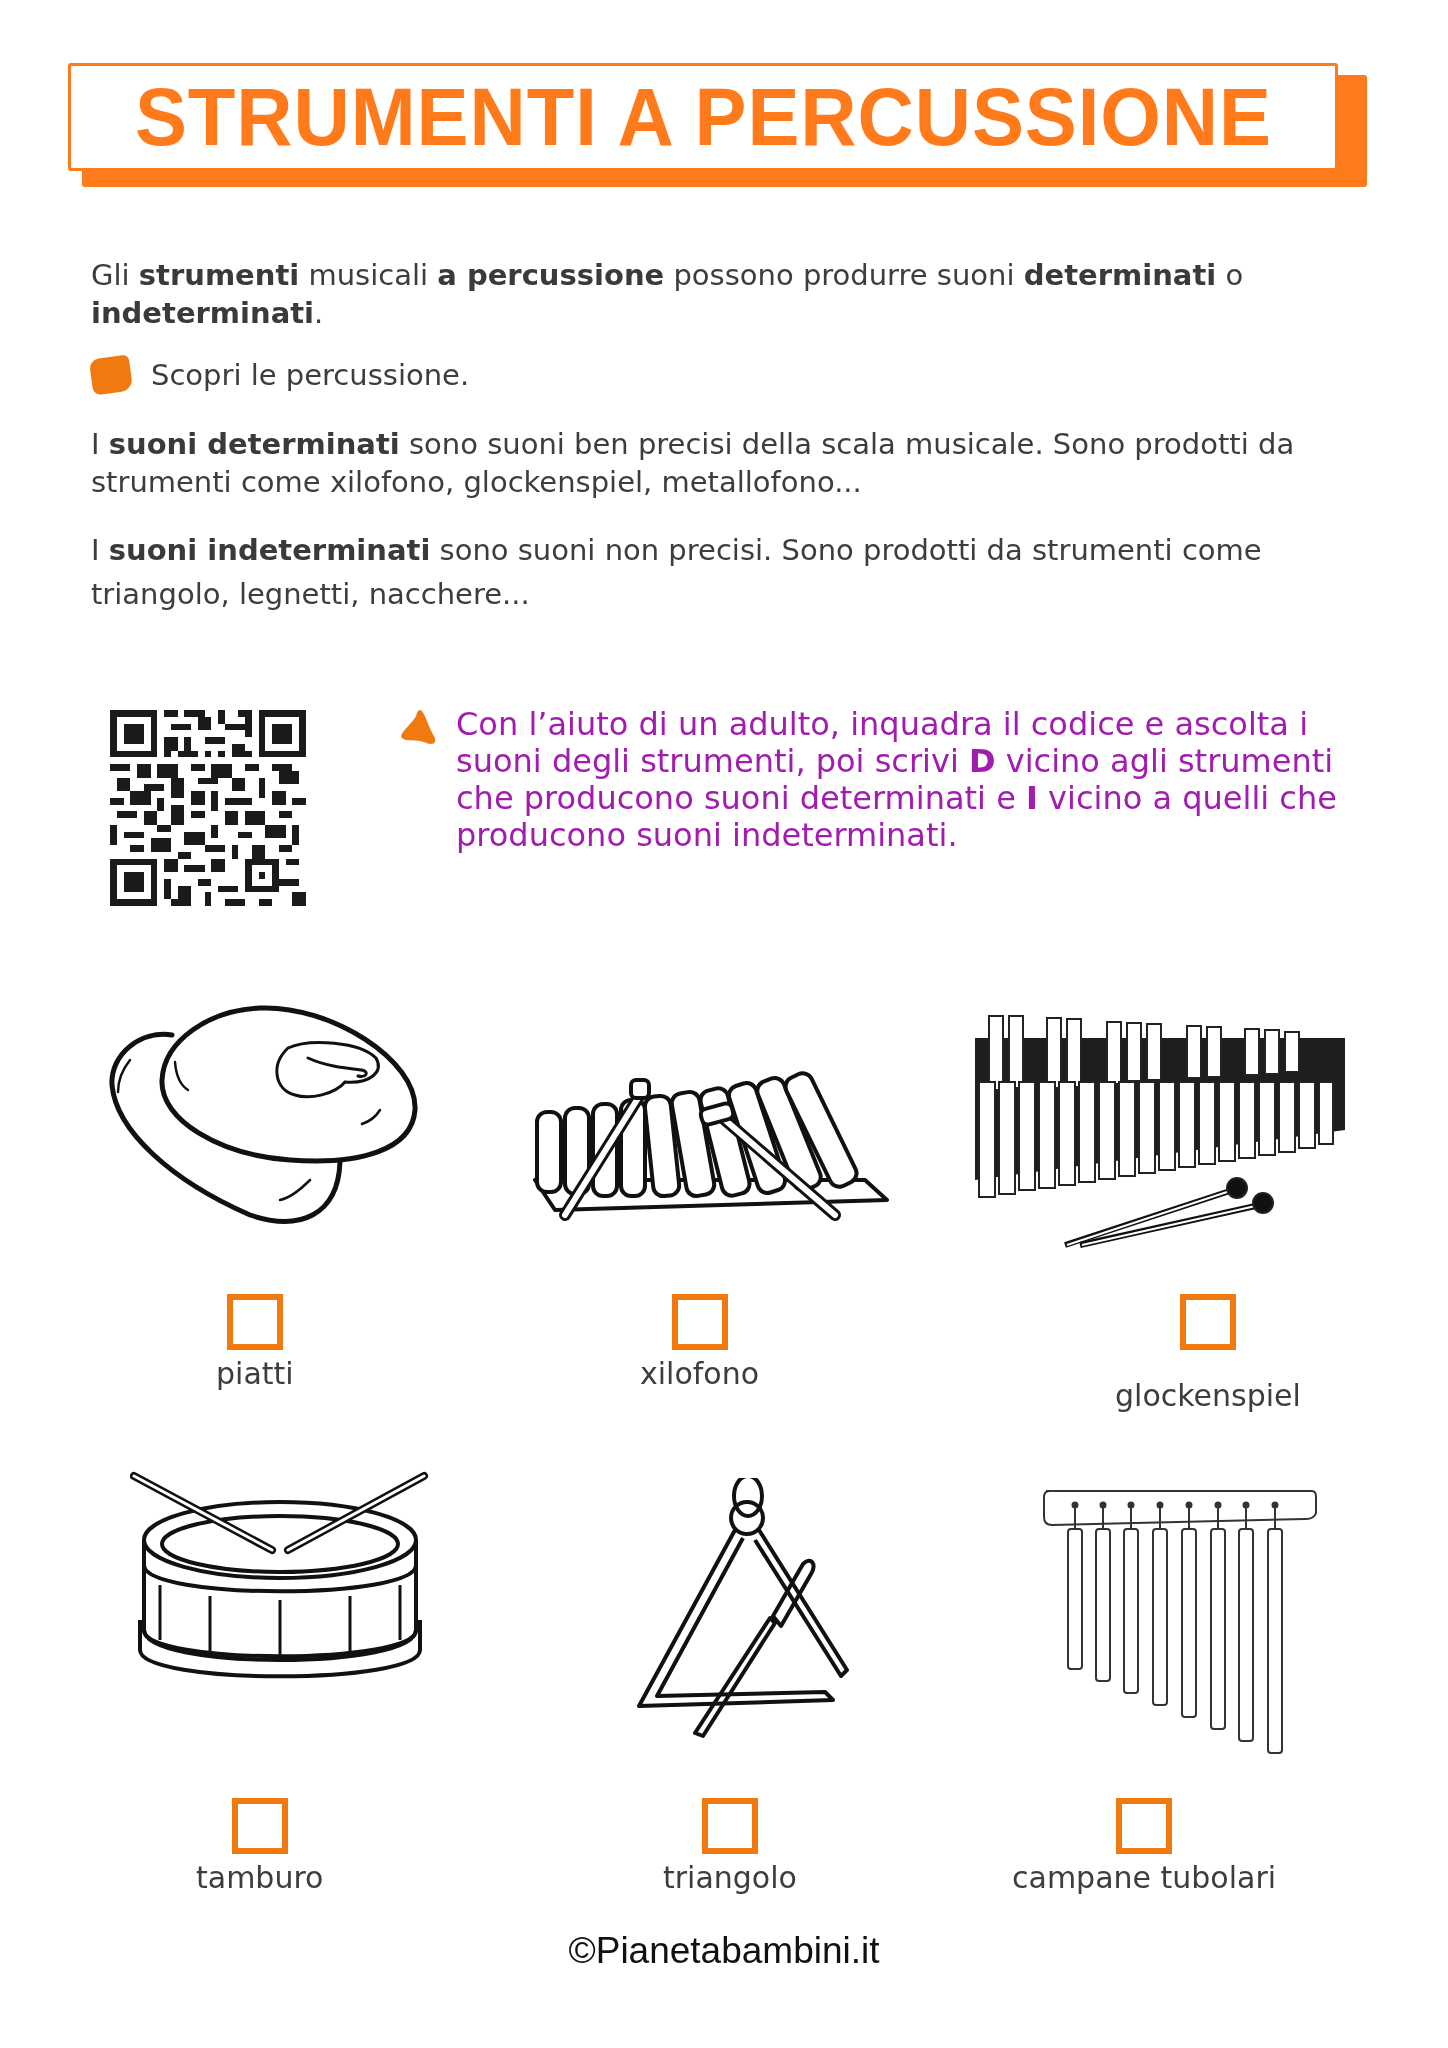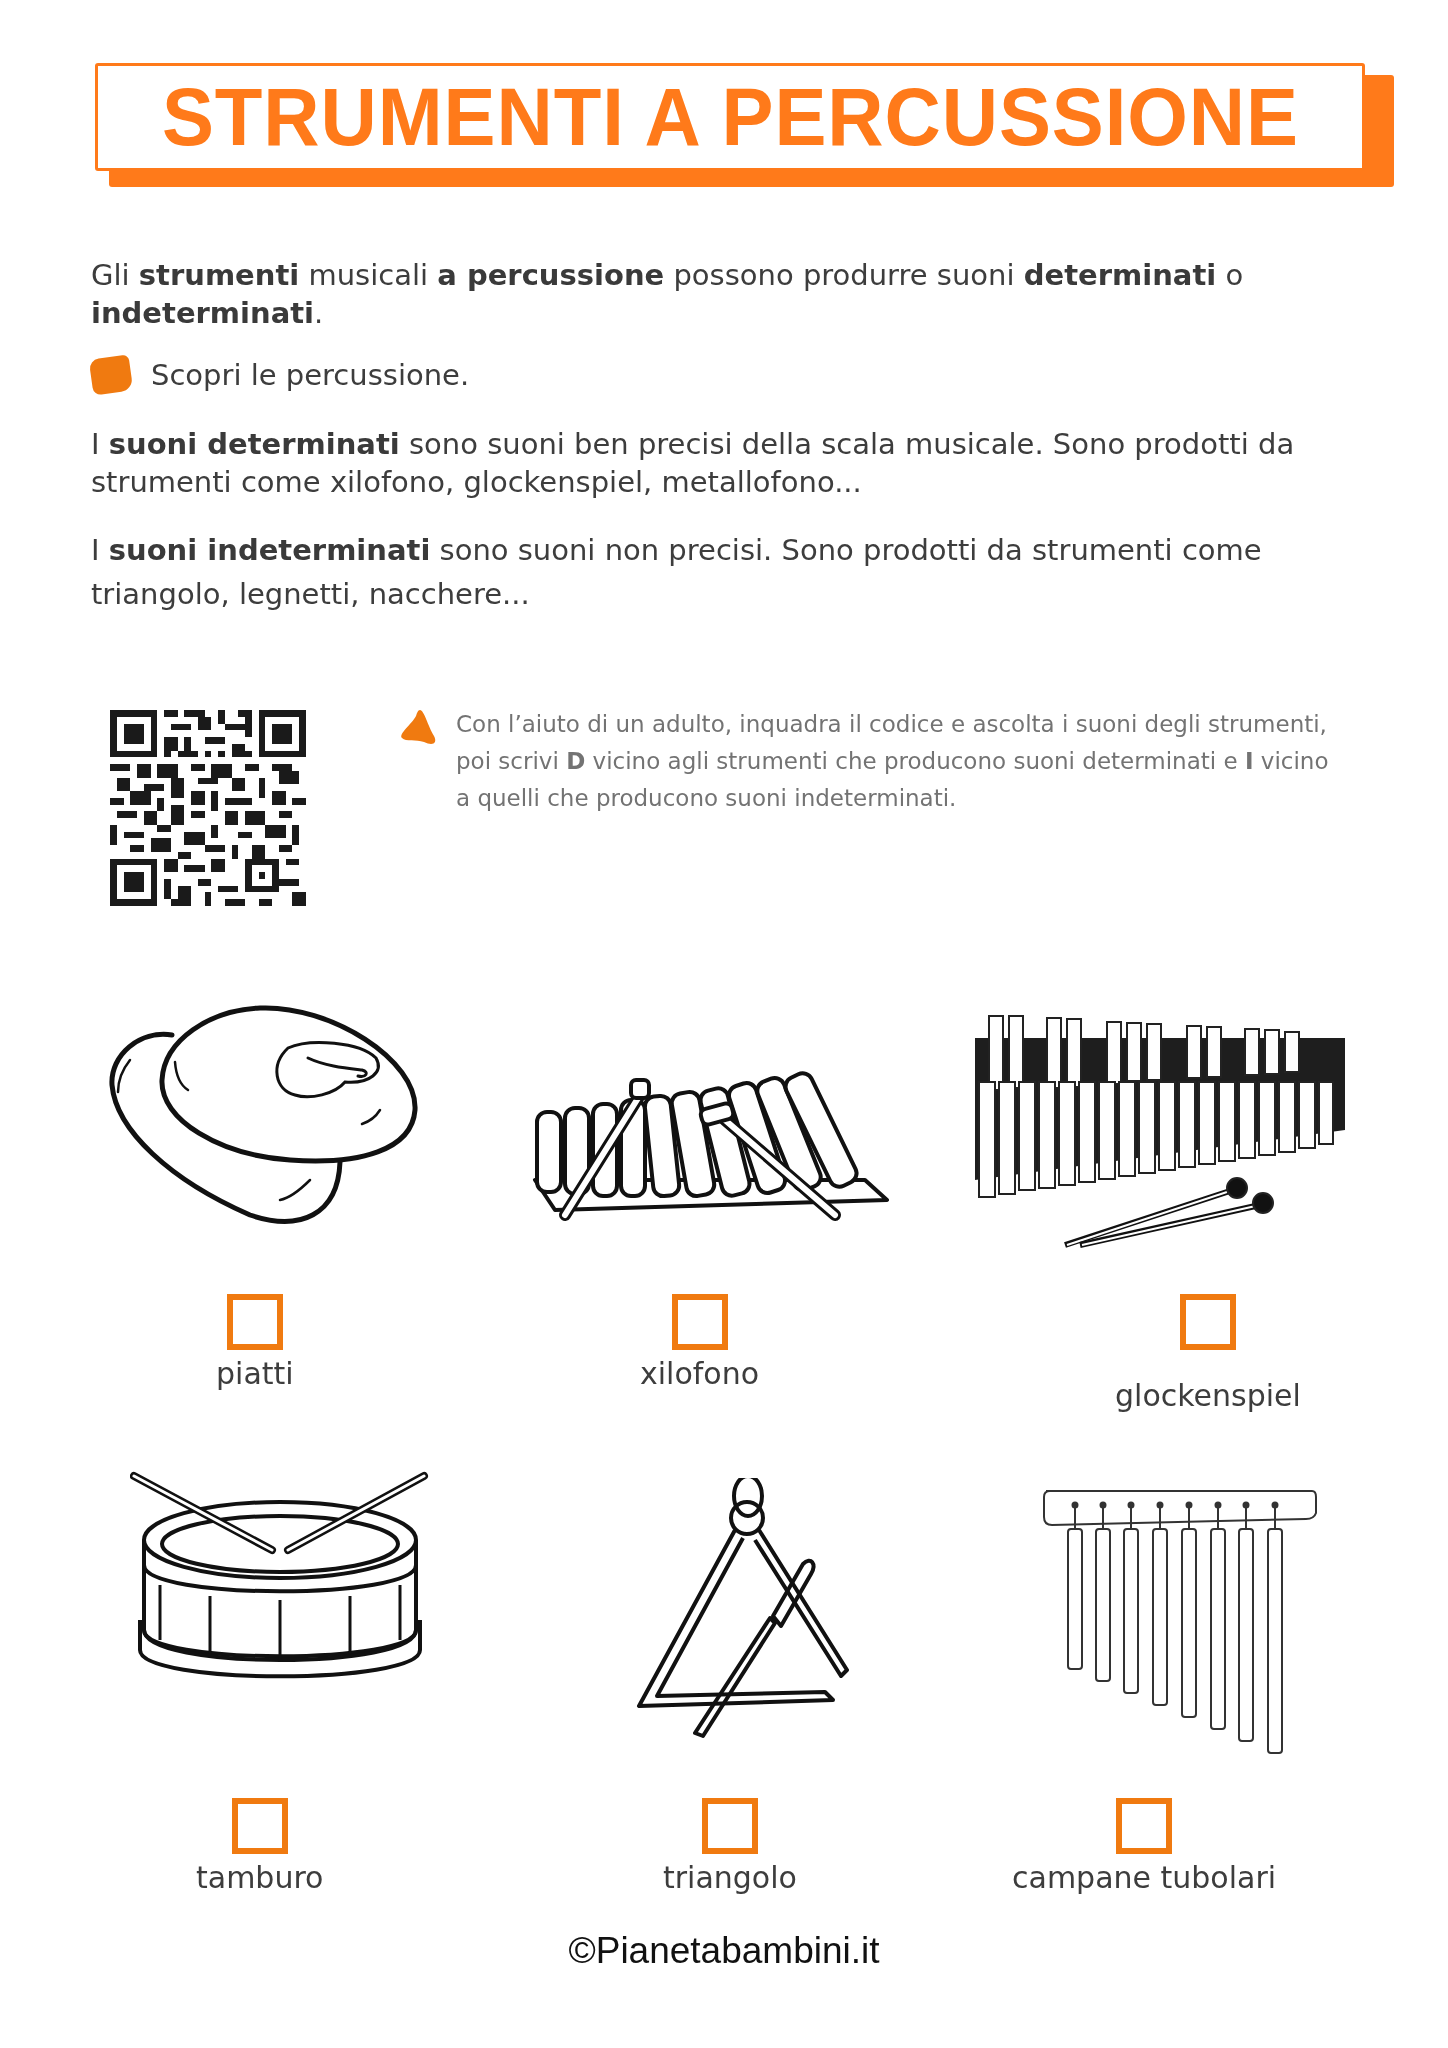"STRUMENTI A PERCUSSIONE" .title-wrap { left: 95px -> 68px }
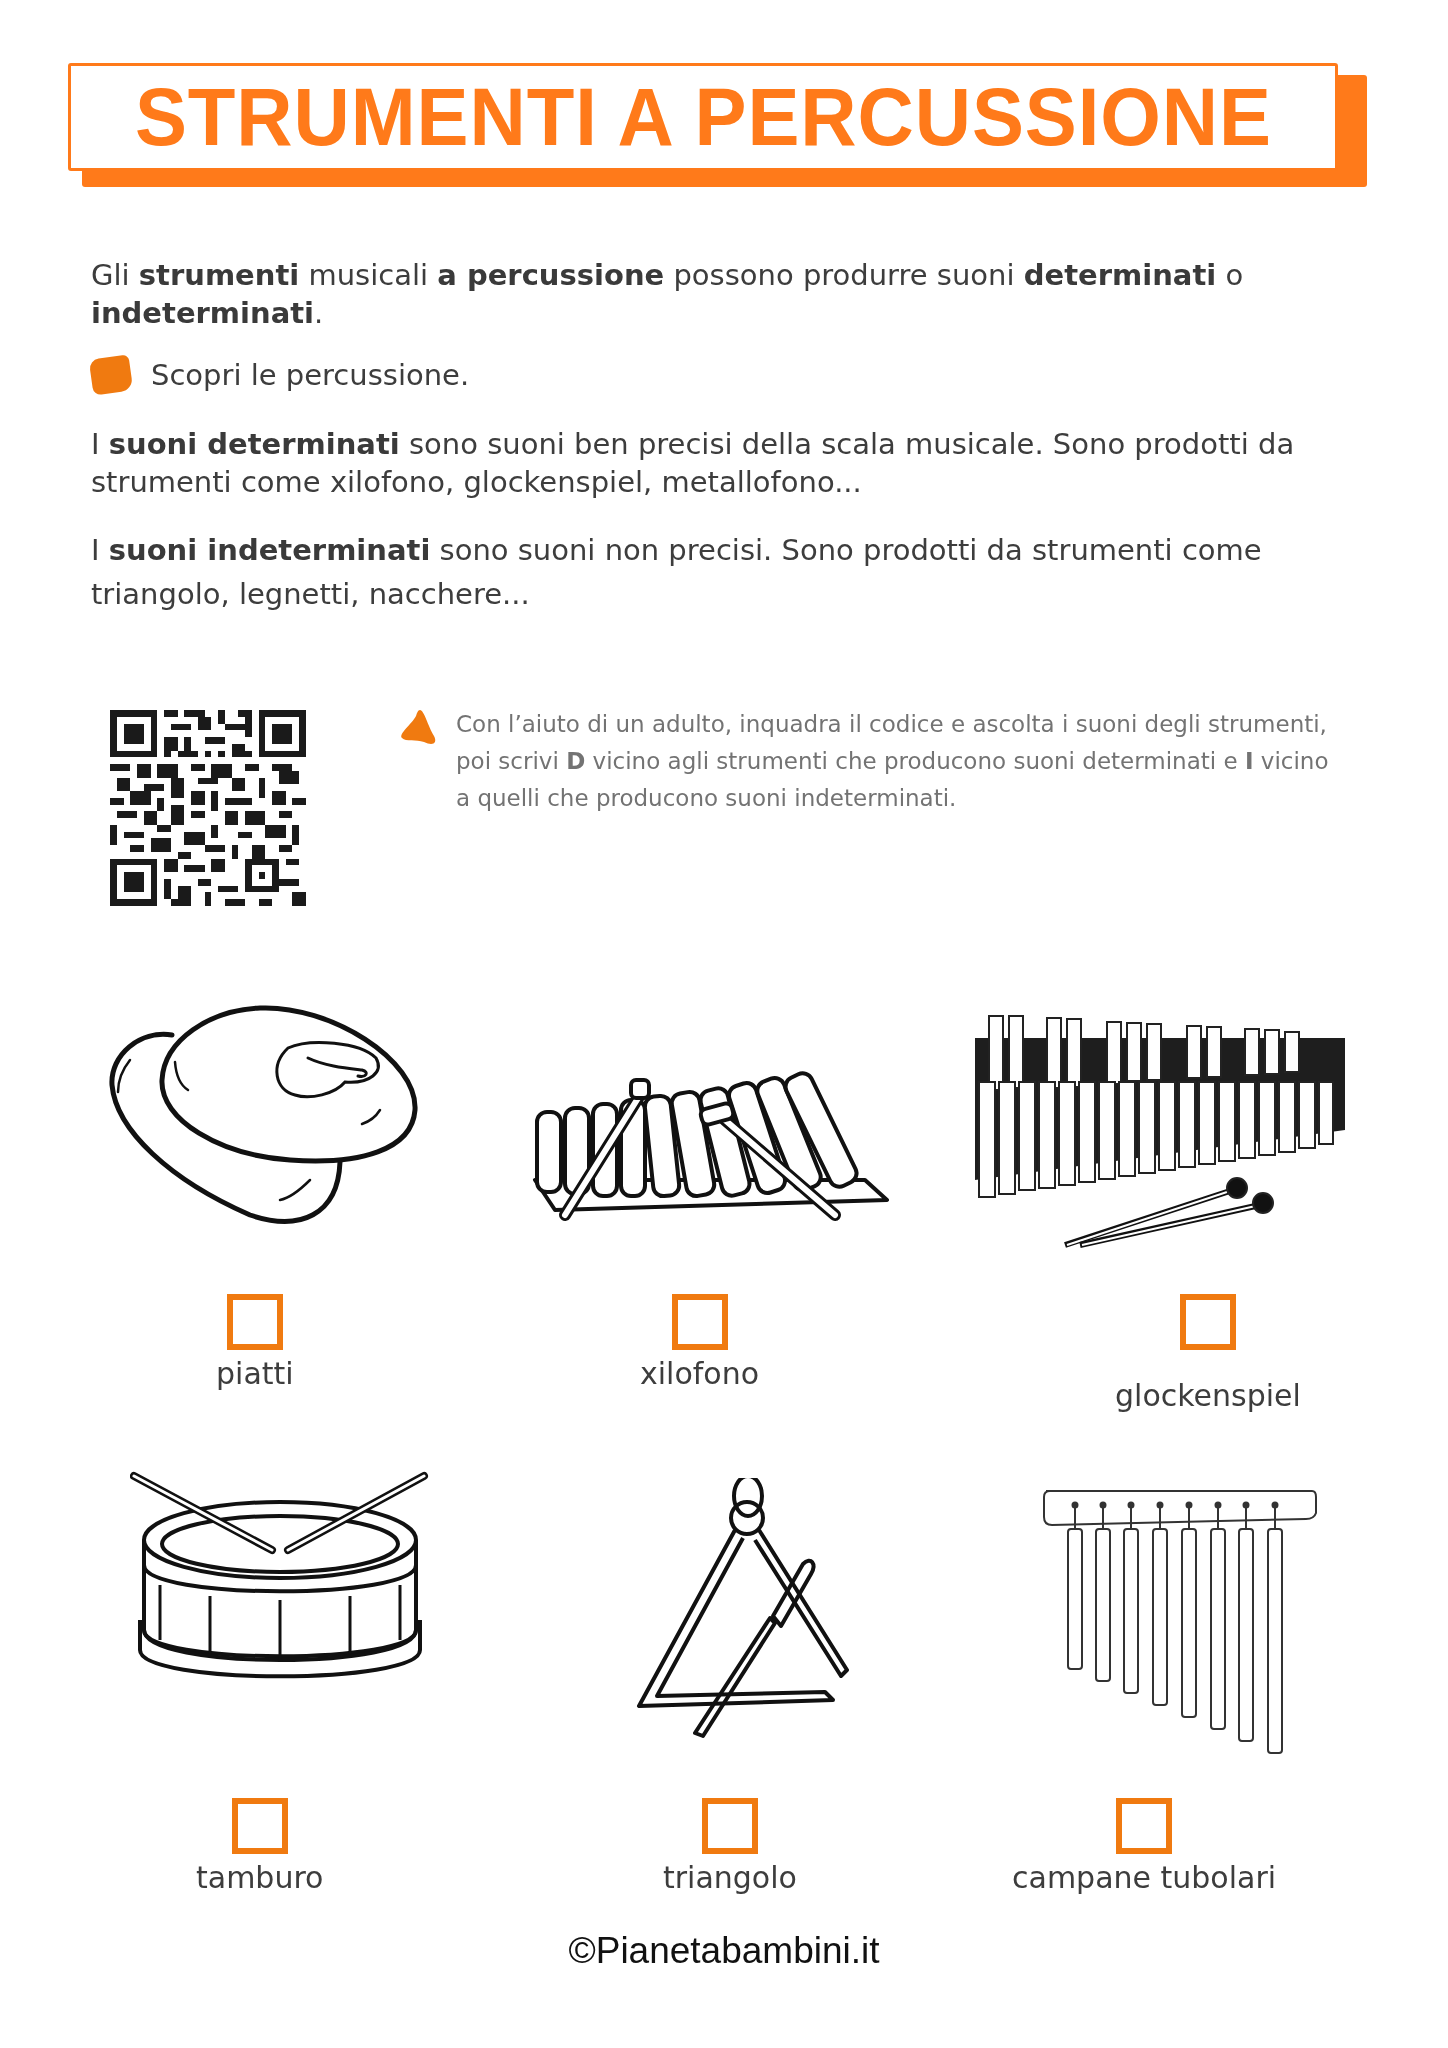"Con l’aiuto di un adulto," .instr-text { color: #737373 -> #a21caf; font-size: 23px -> 32px }
